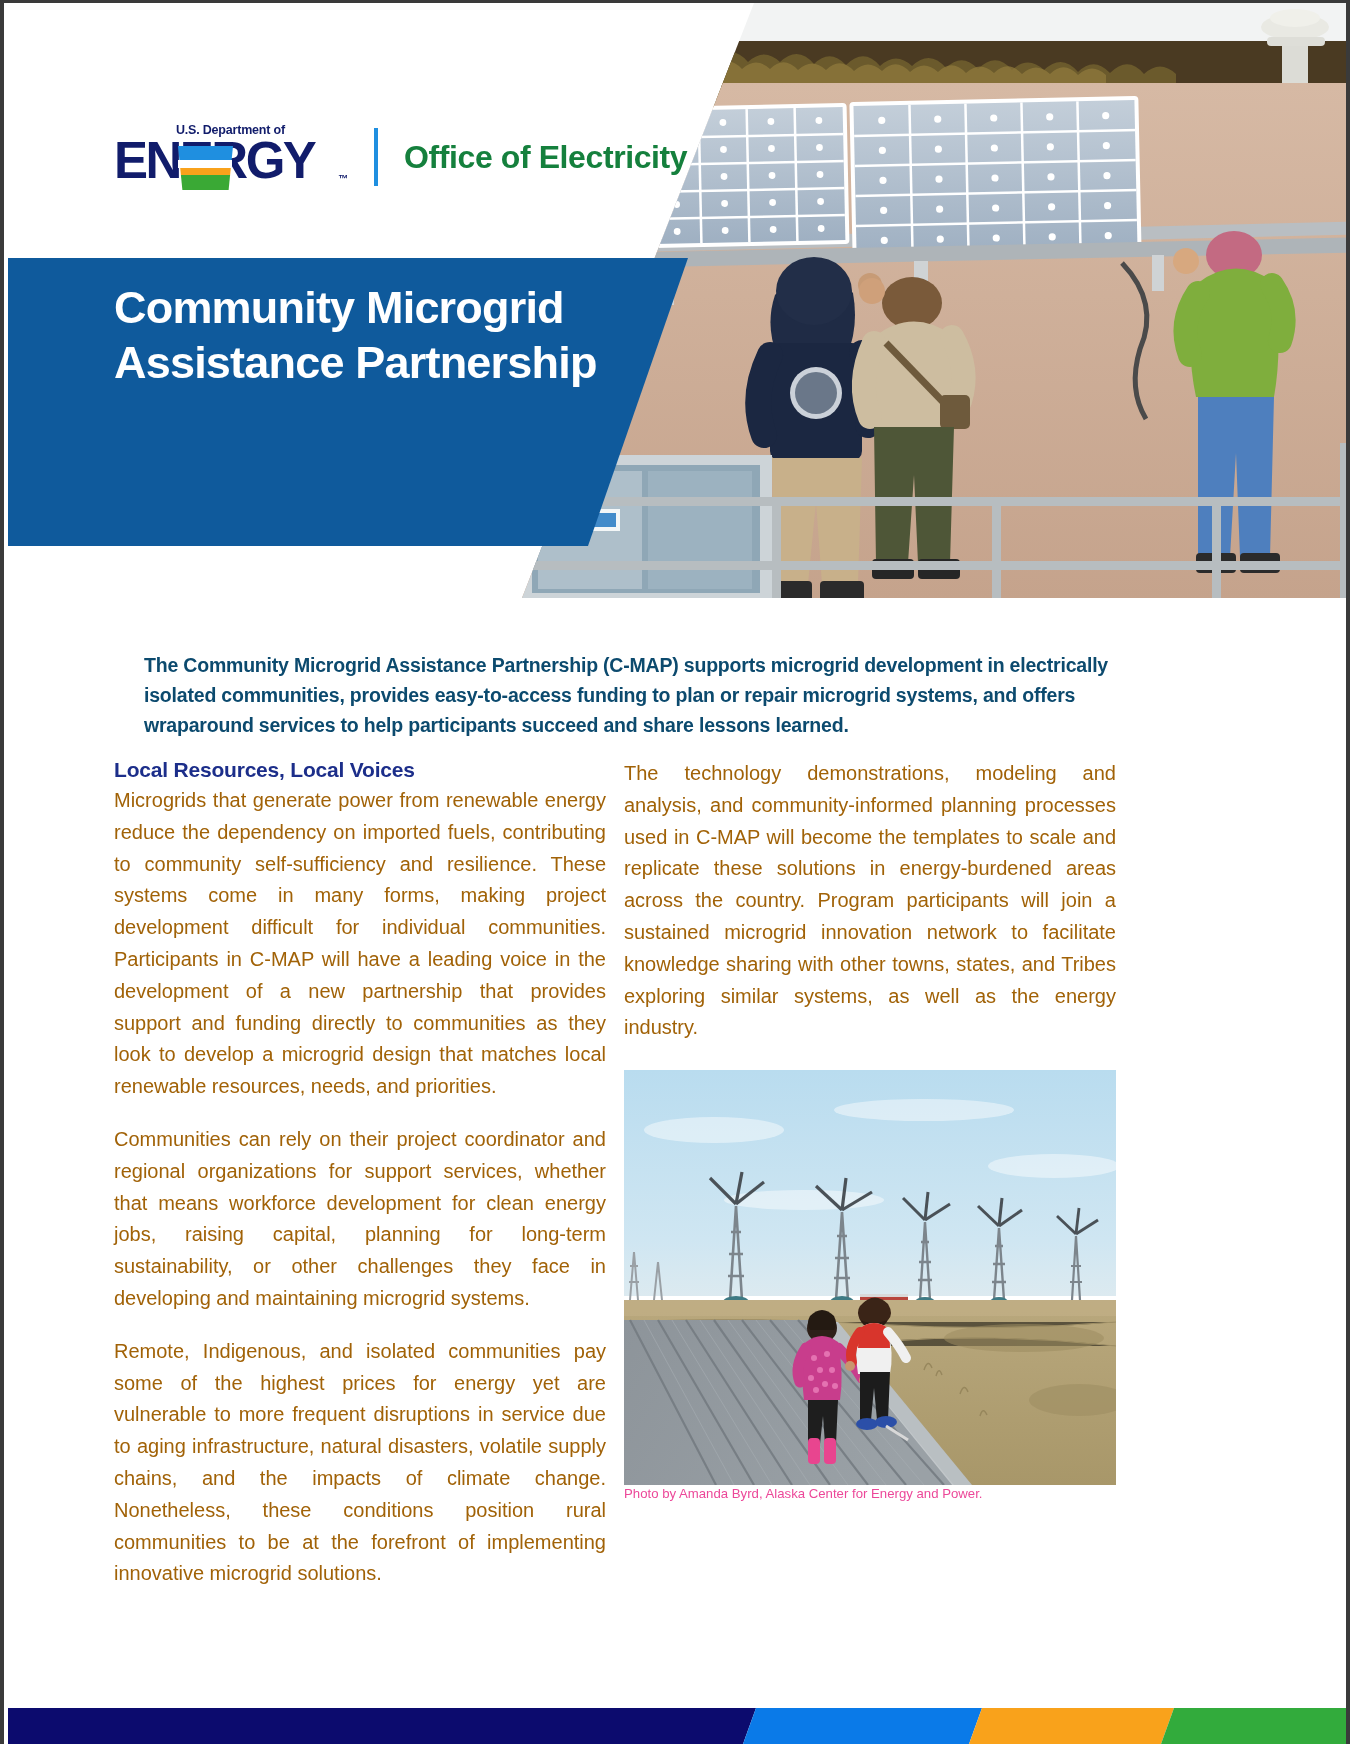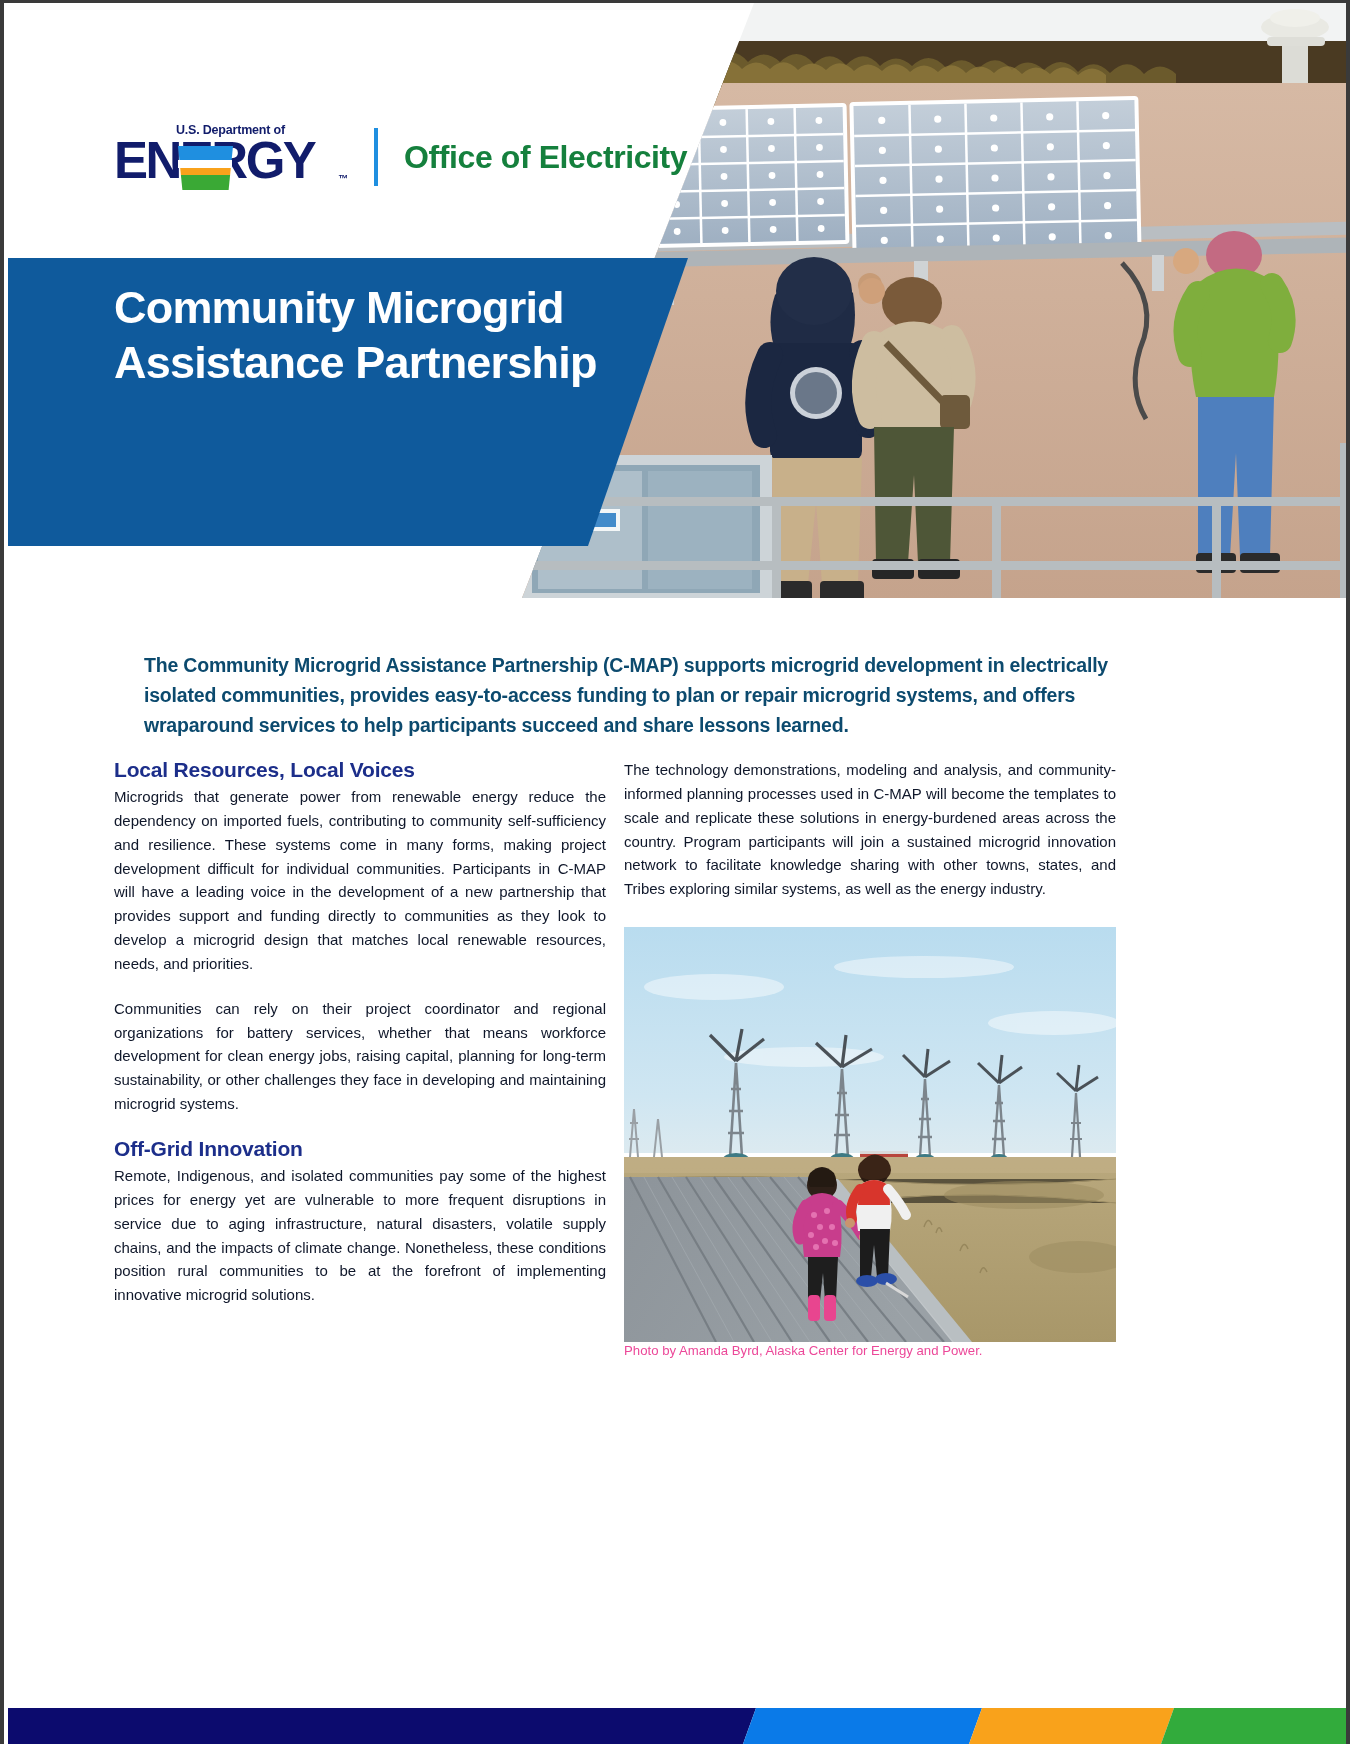"The technology demonstrations, modeling" .para { color: #0f172a -> #a16207; font-size: 15px -> 20px }
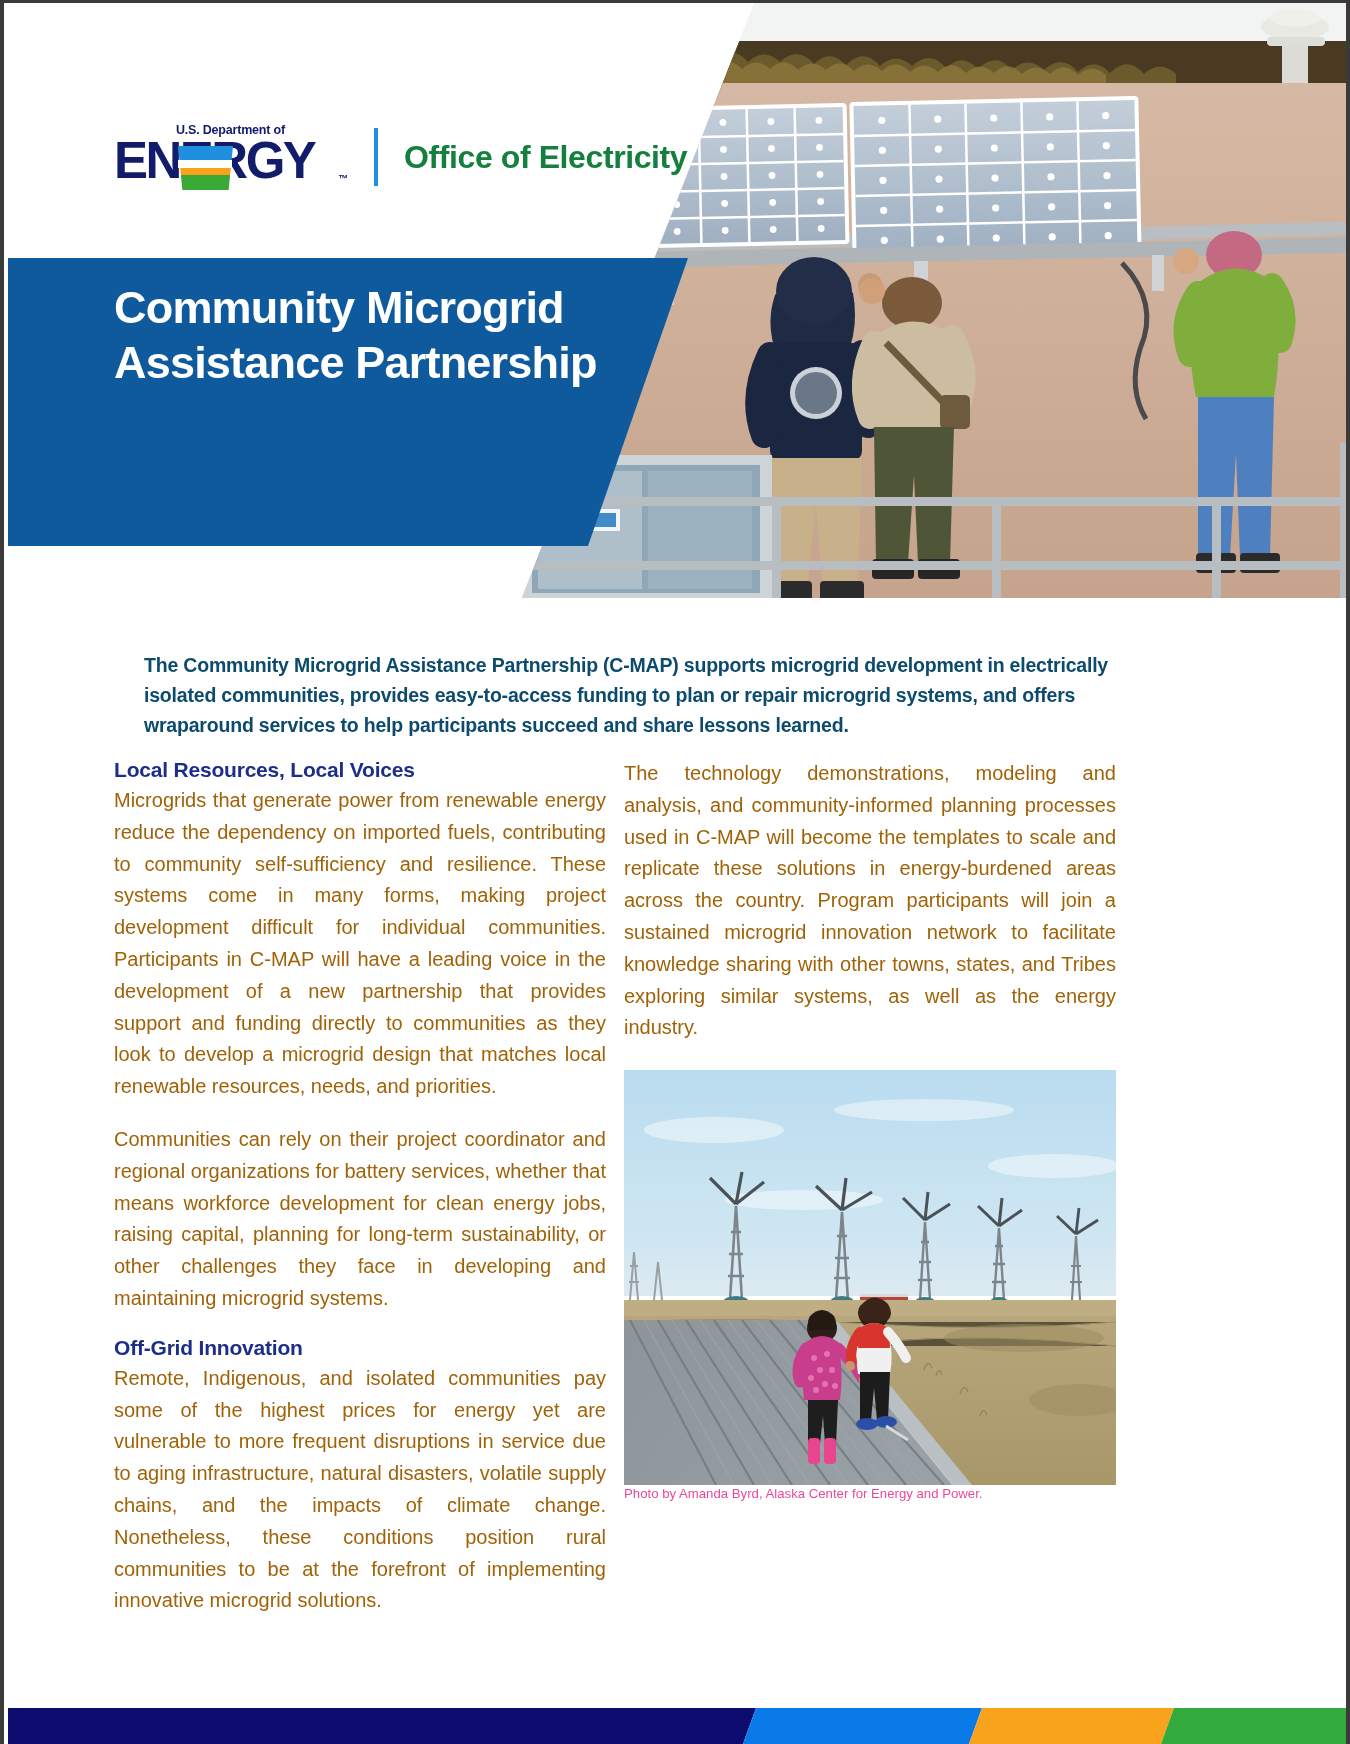"Communities can rely on their" p.para { text: battery -> support }
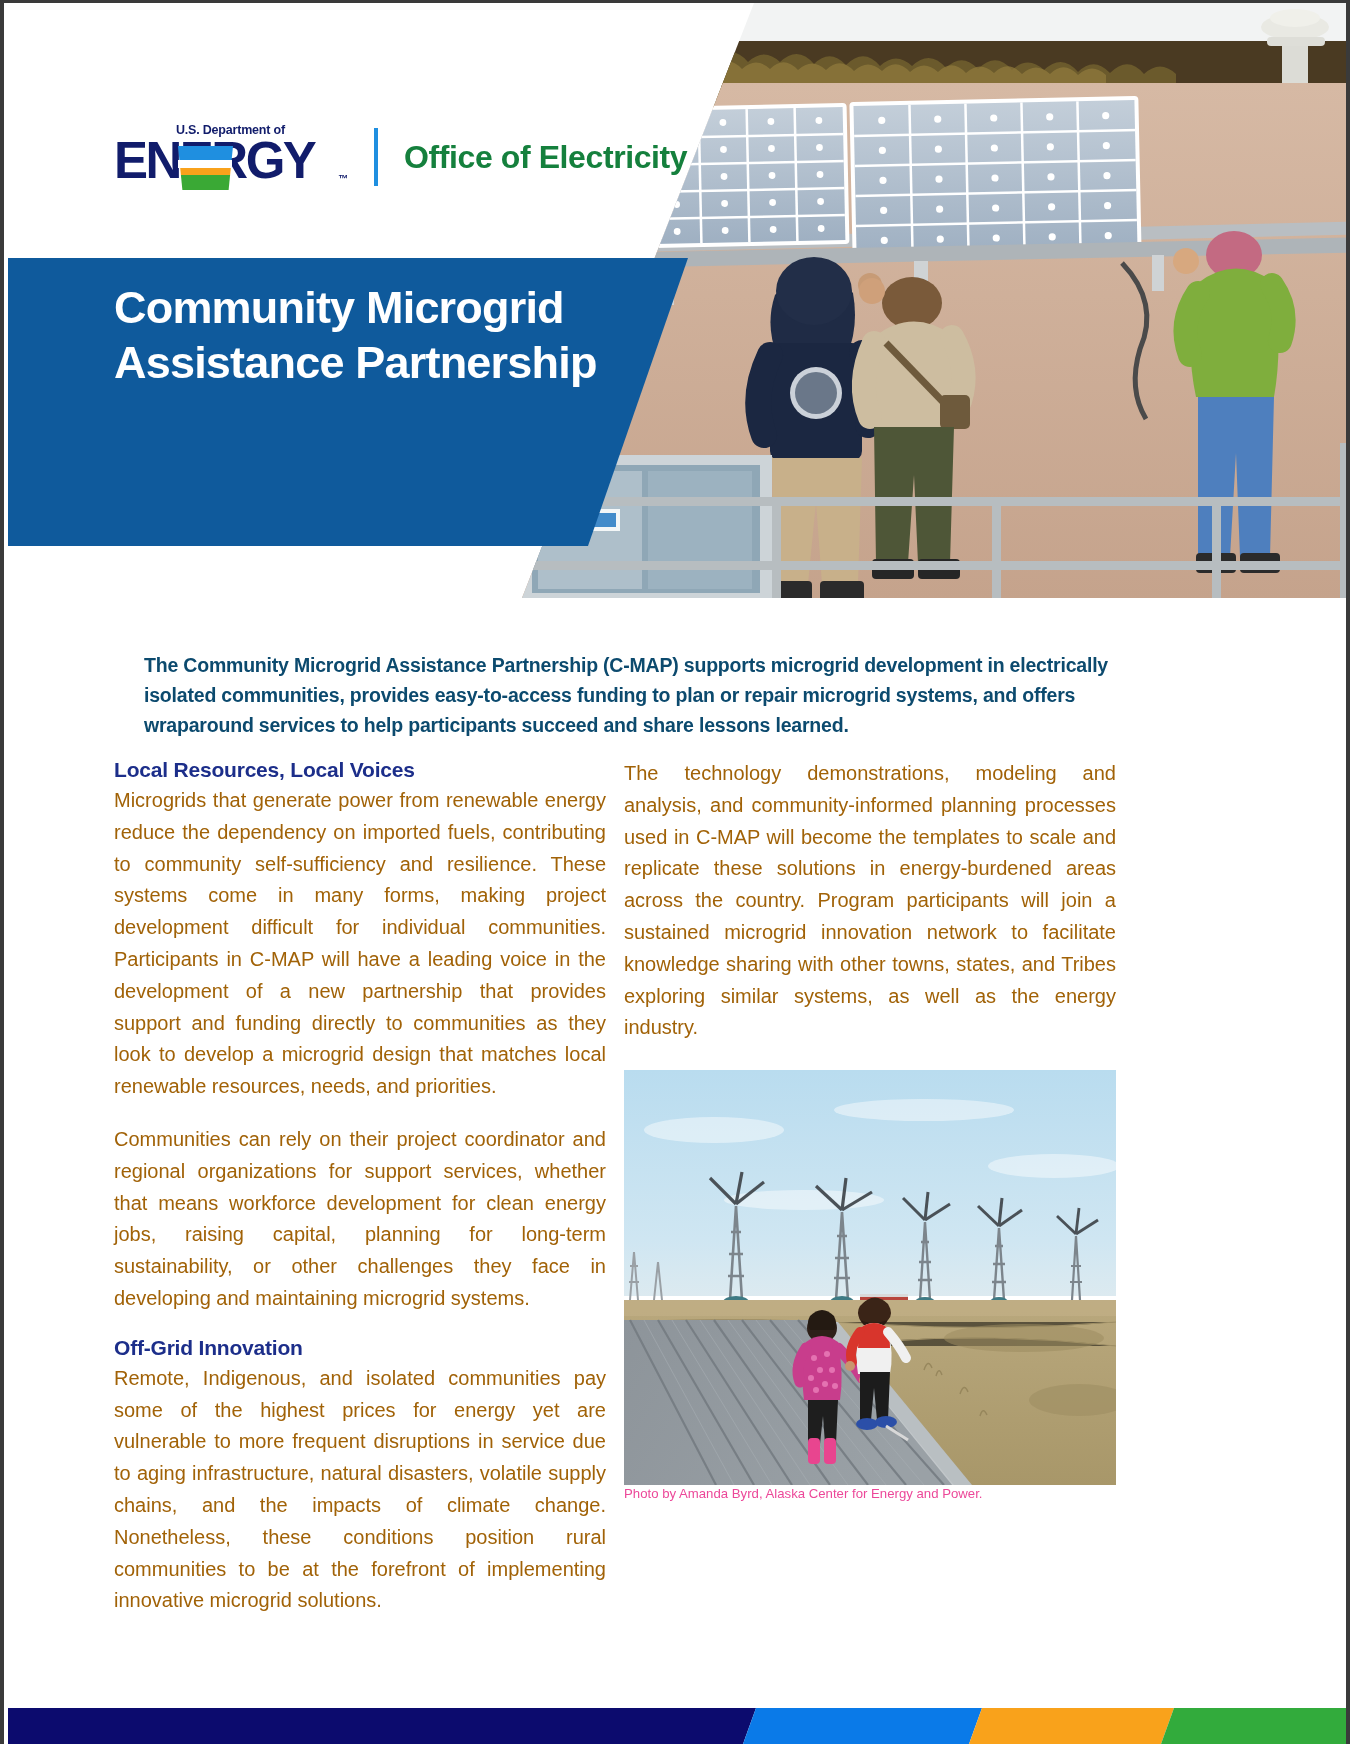"Off-Grid Innovation" h2.sec-head { html: <h2>Off-Grid Innovation</h2> -> none }
